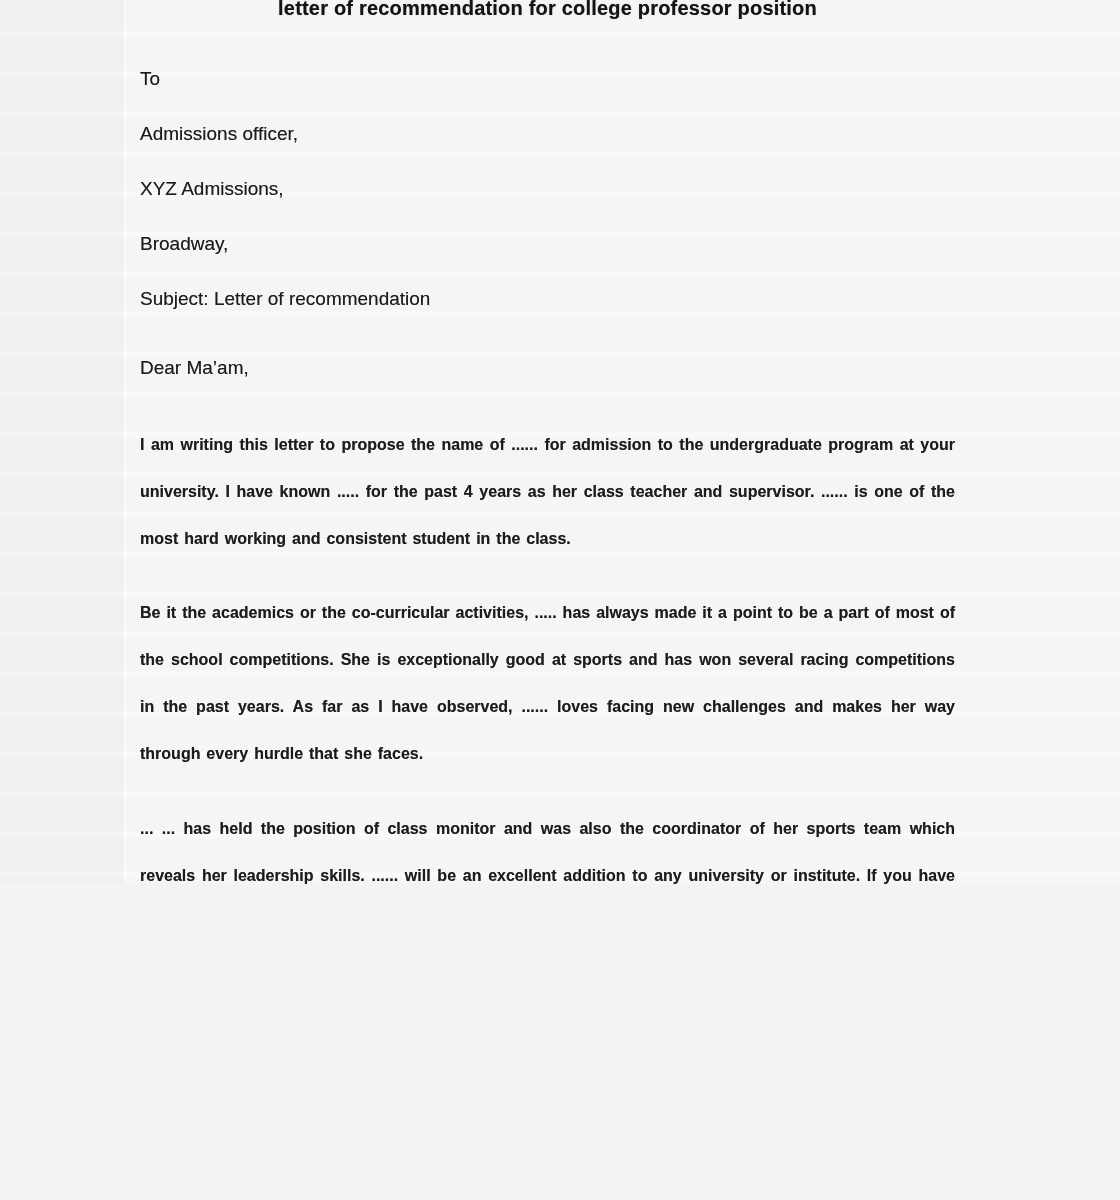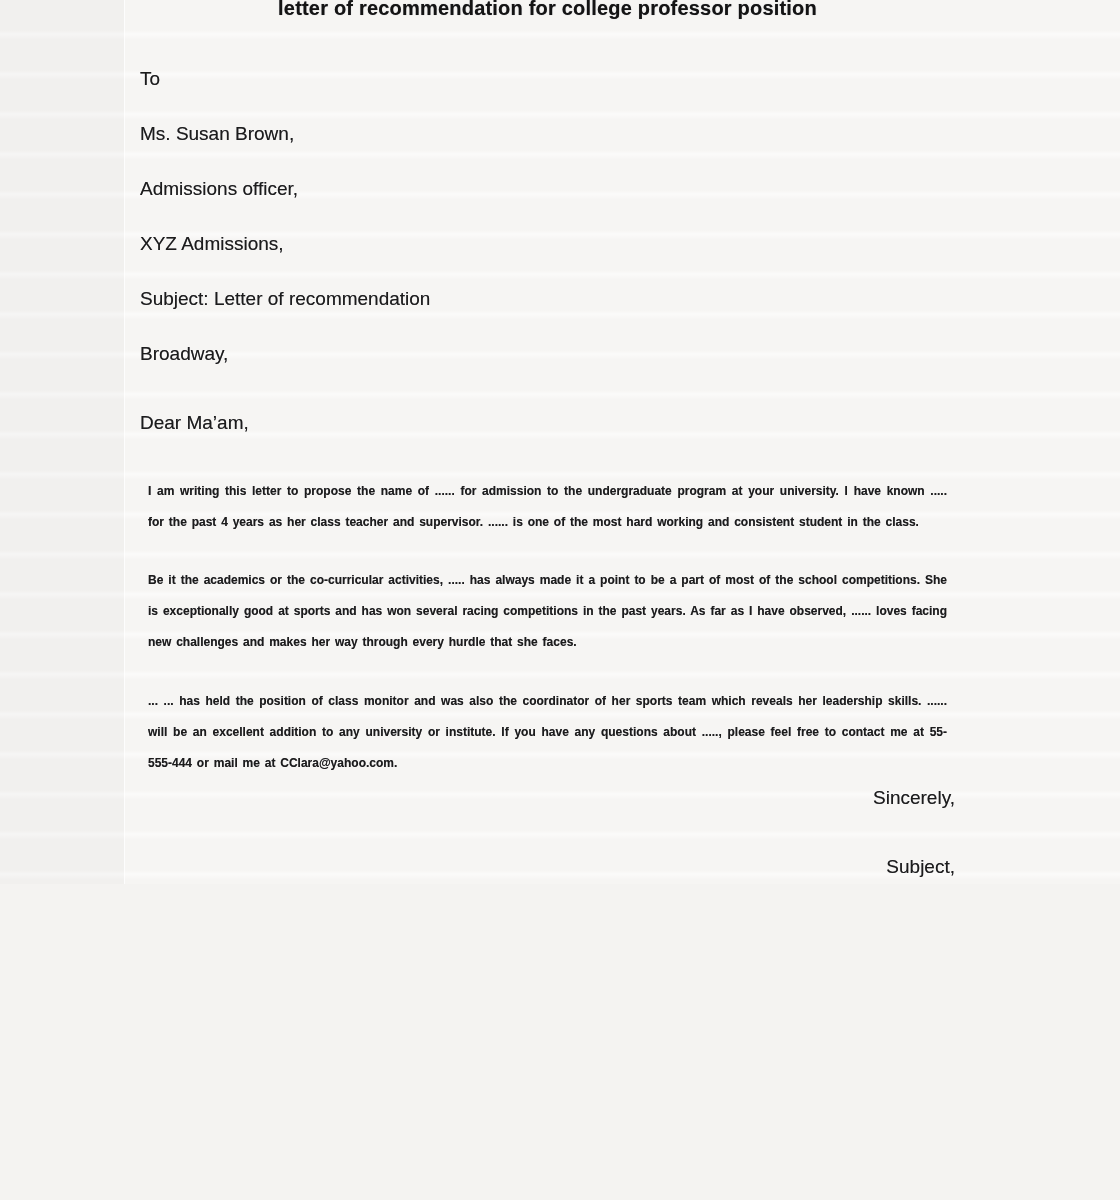"Ms. Susan Brown," div.line { html: <div>Ms. Susan Brown,</div> -> none }
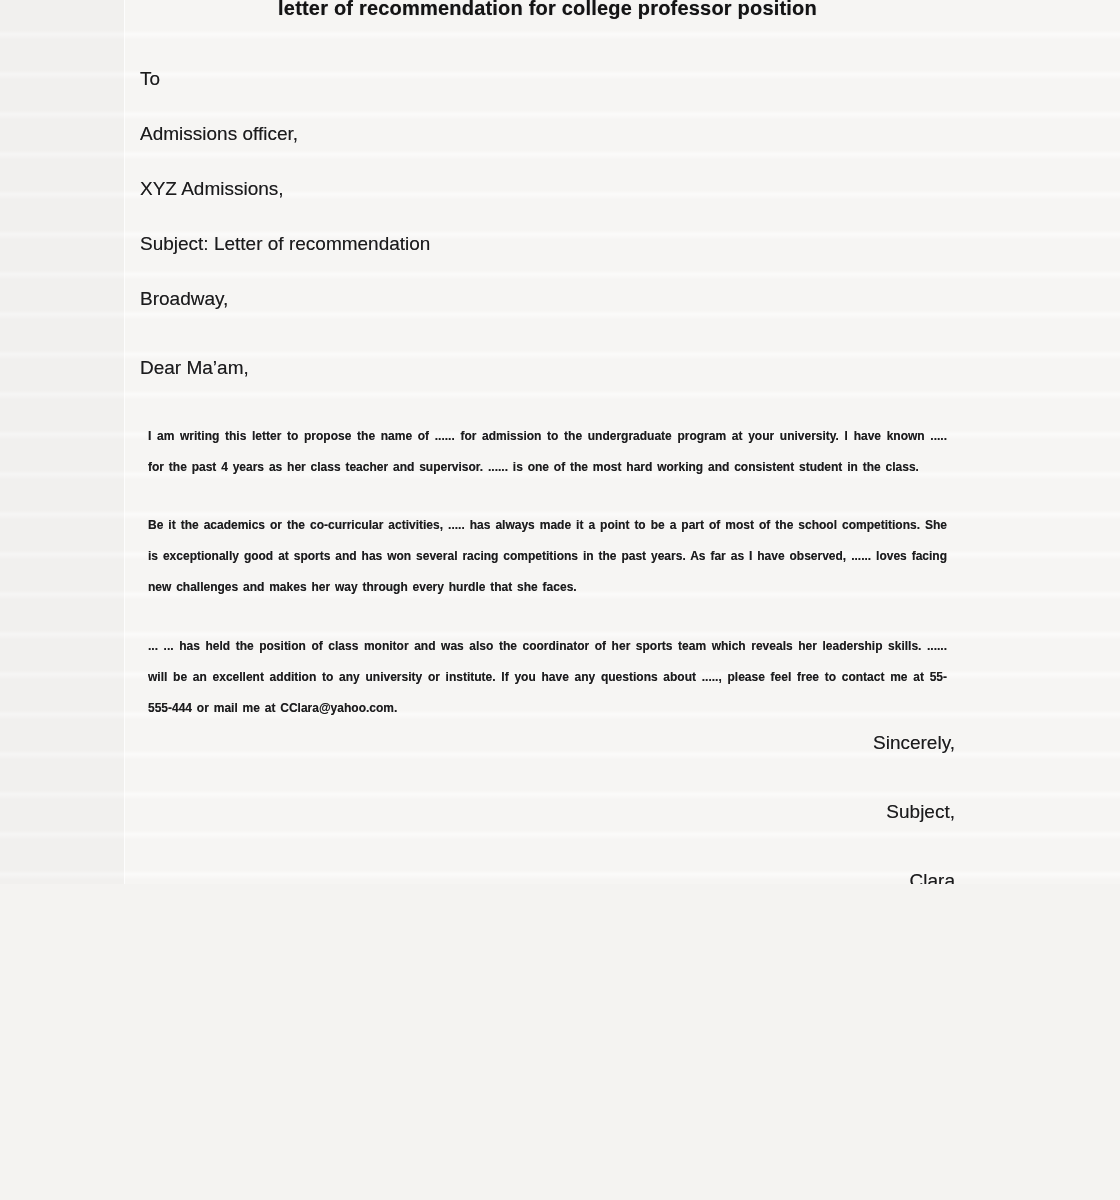"Subject: Letter of recommendation" div.line { order: before "Broadway," -> after "Broadway," }
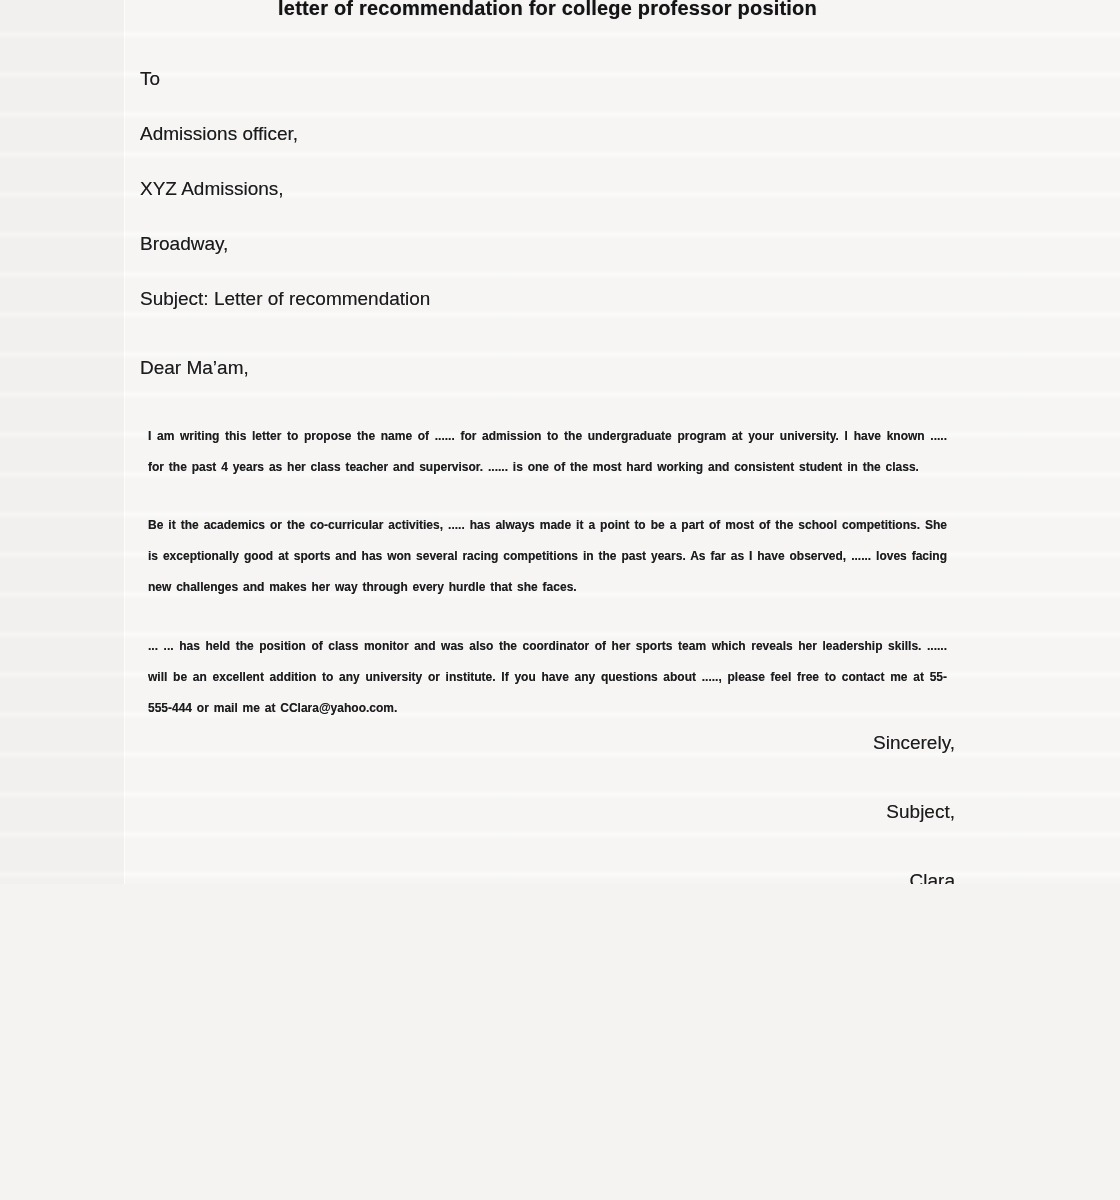"I am writing this letter" .para { font-size: 12px -> 16px; line-height: 31px -> 47px; margin: 8px -> 0 }
